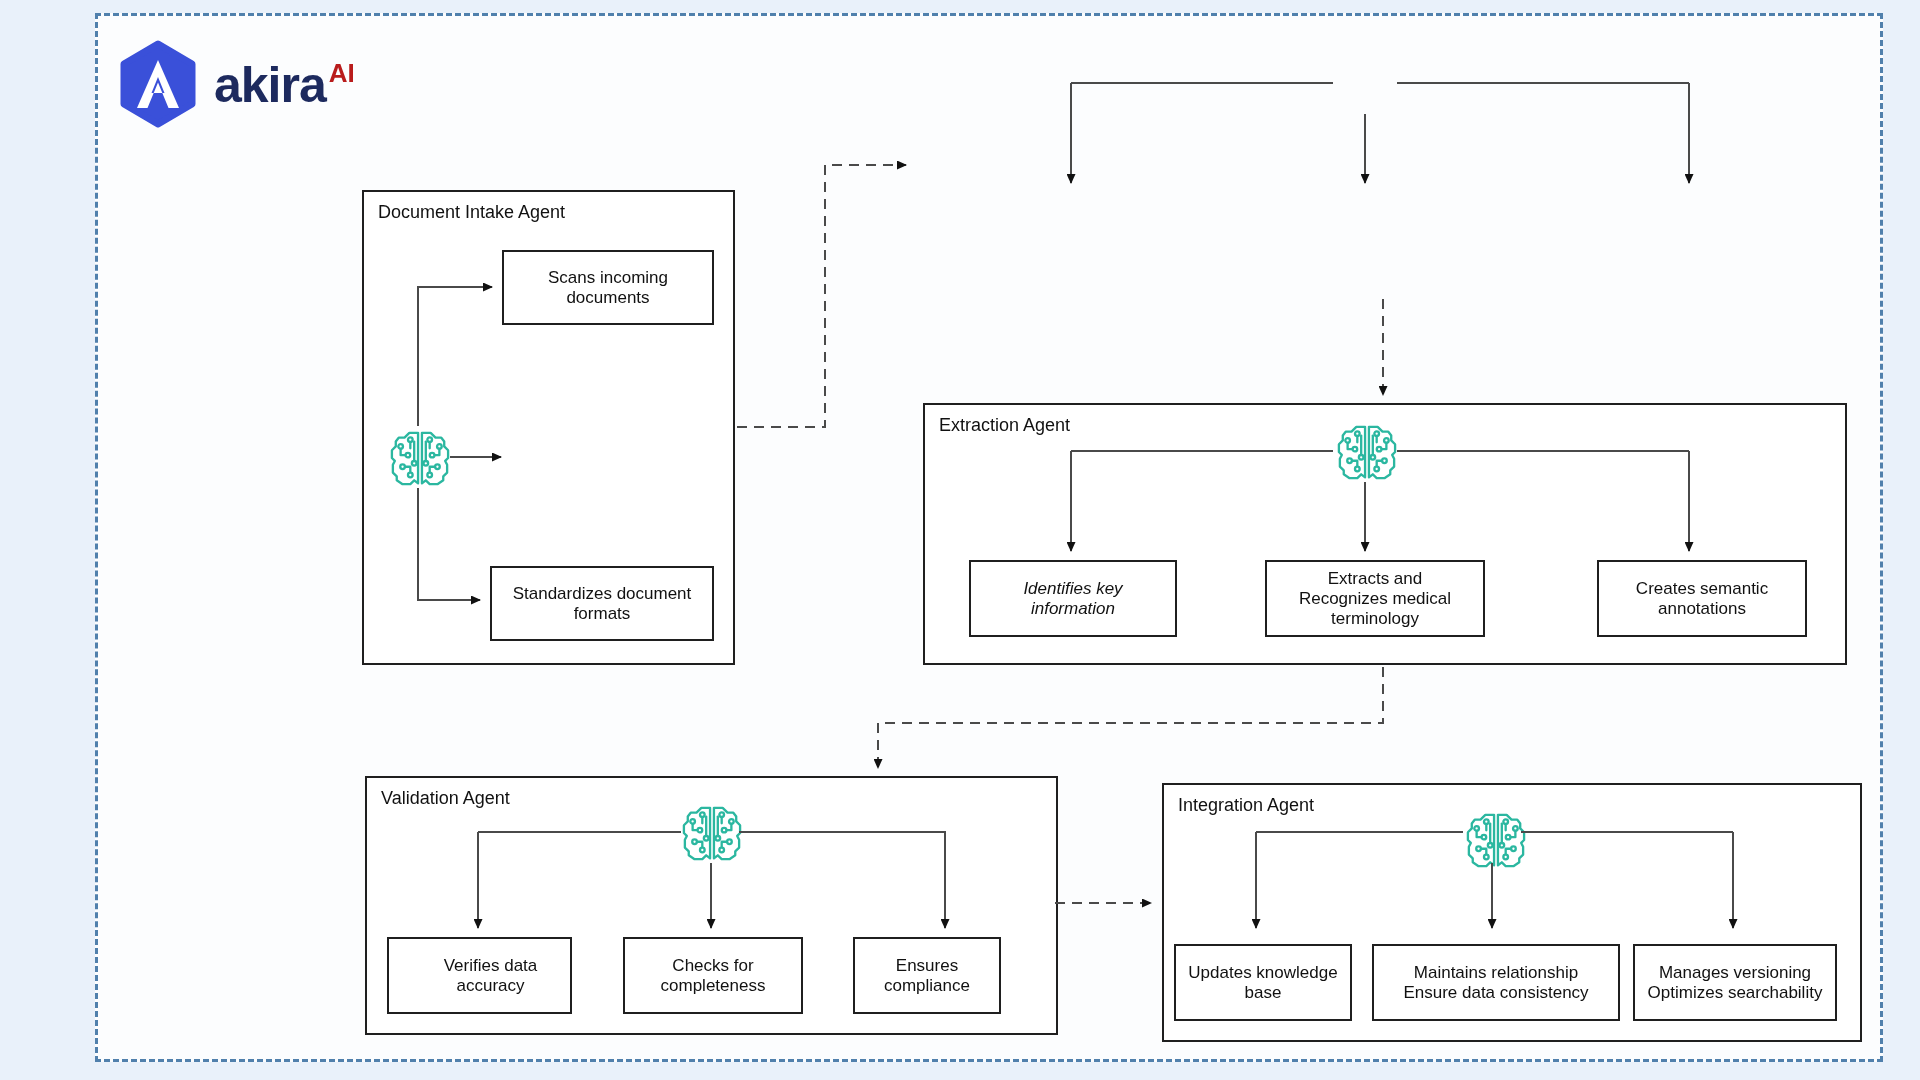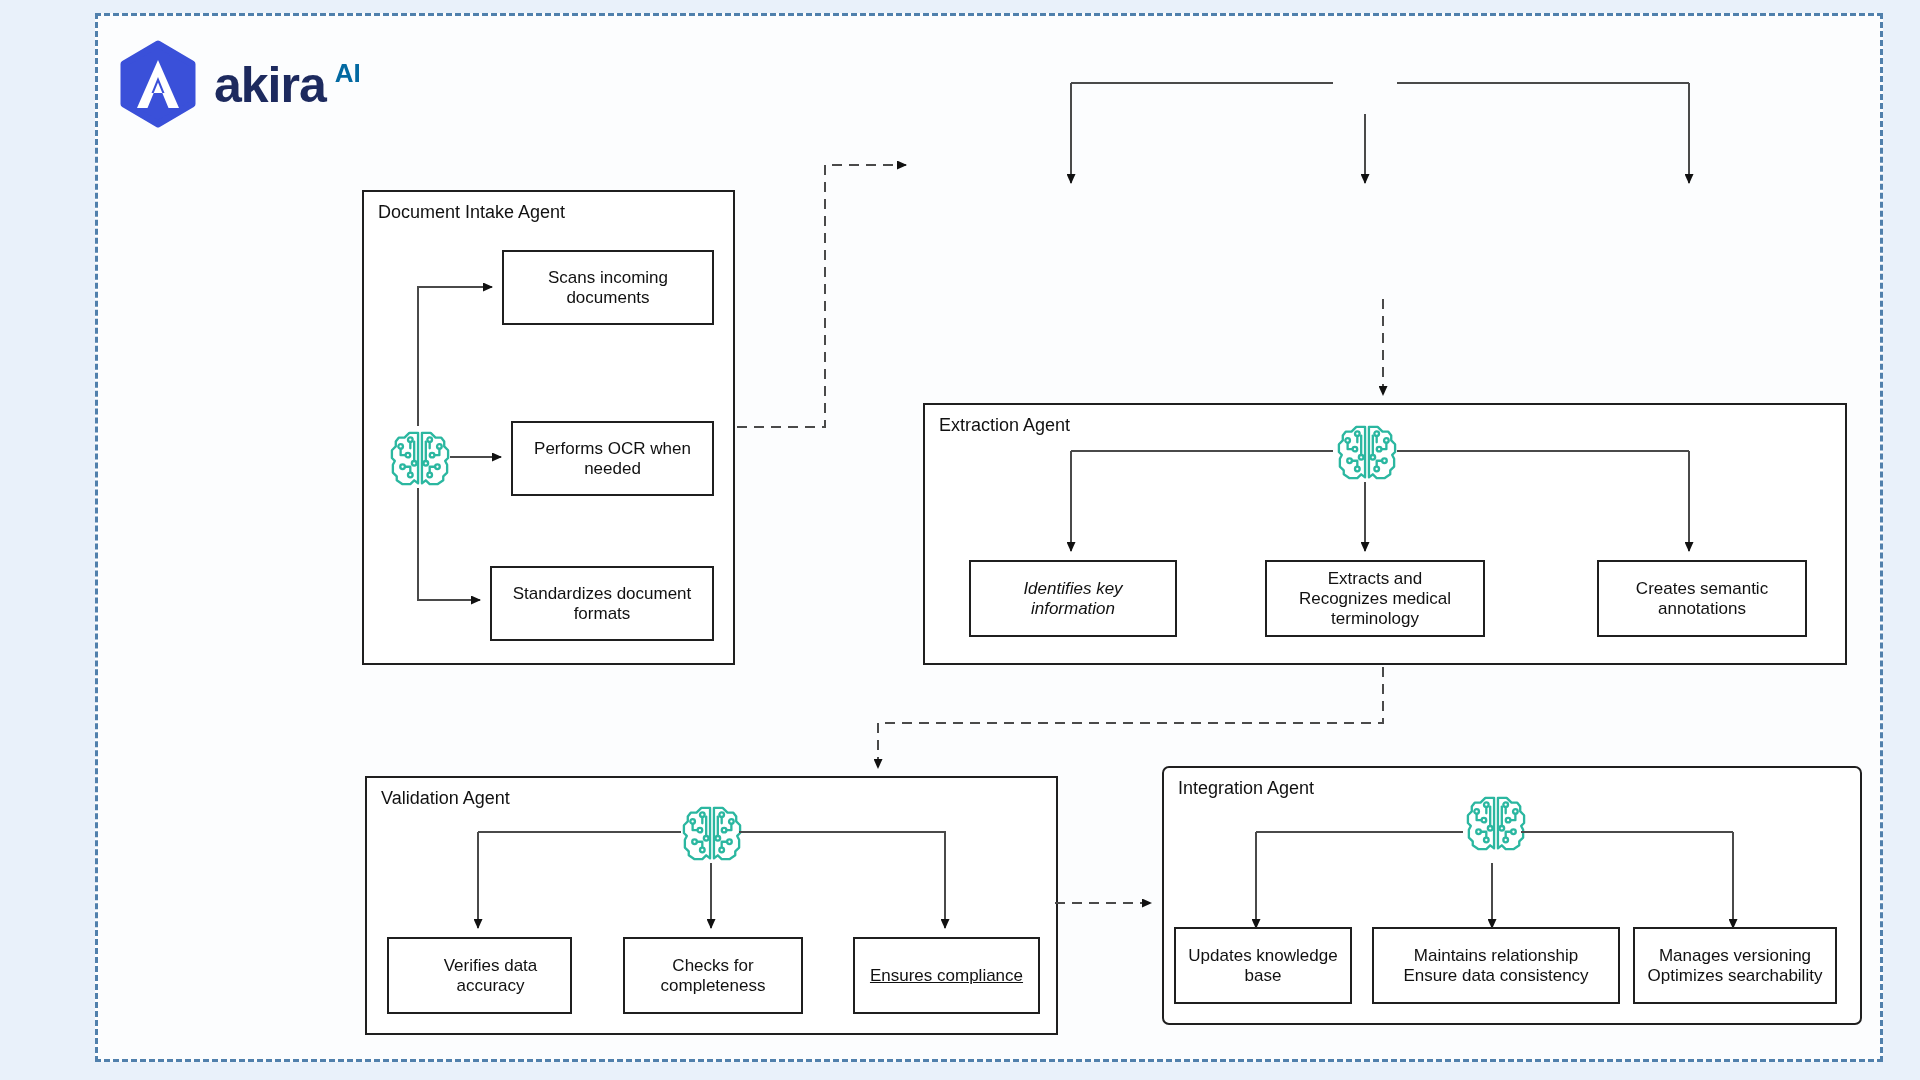"AI" .logo-sup { color: #0369a1 -> #b91c1c; margin-left: 9px -> 3px }
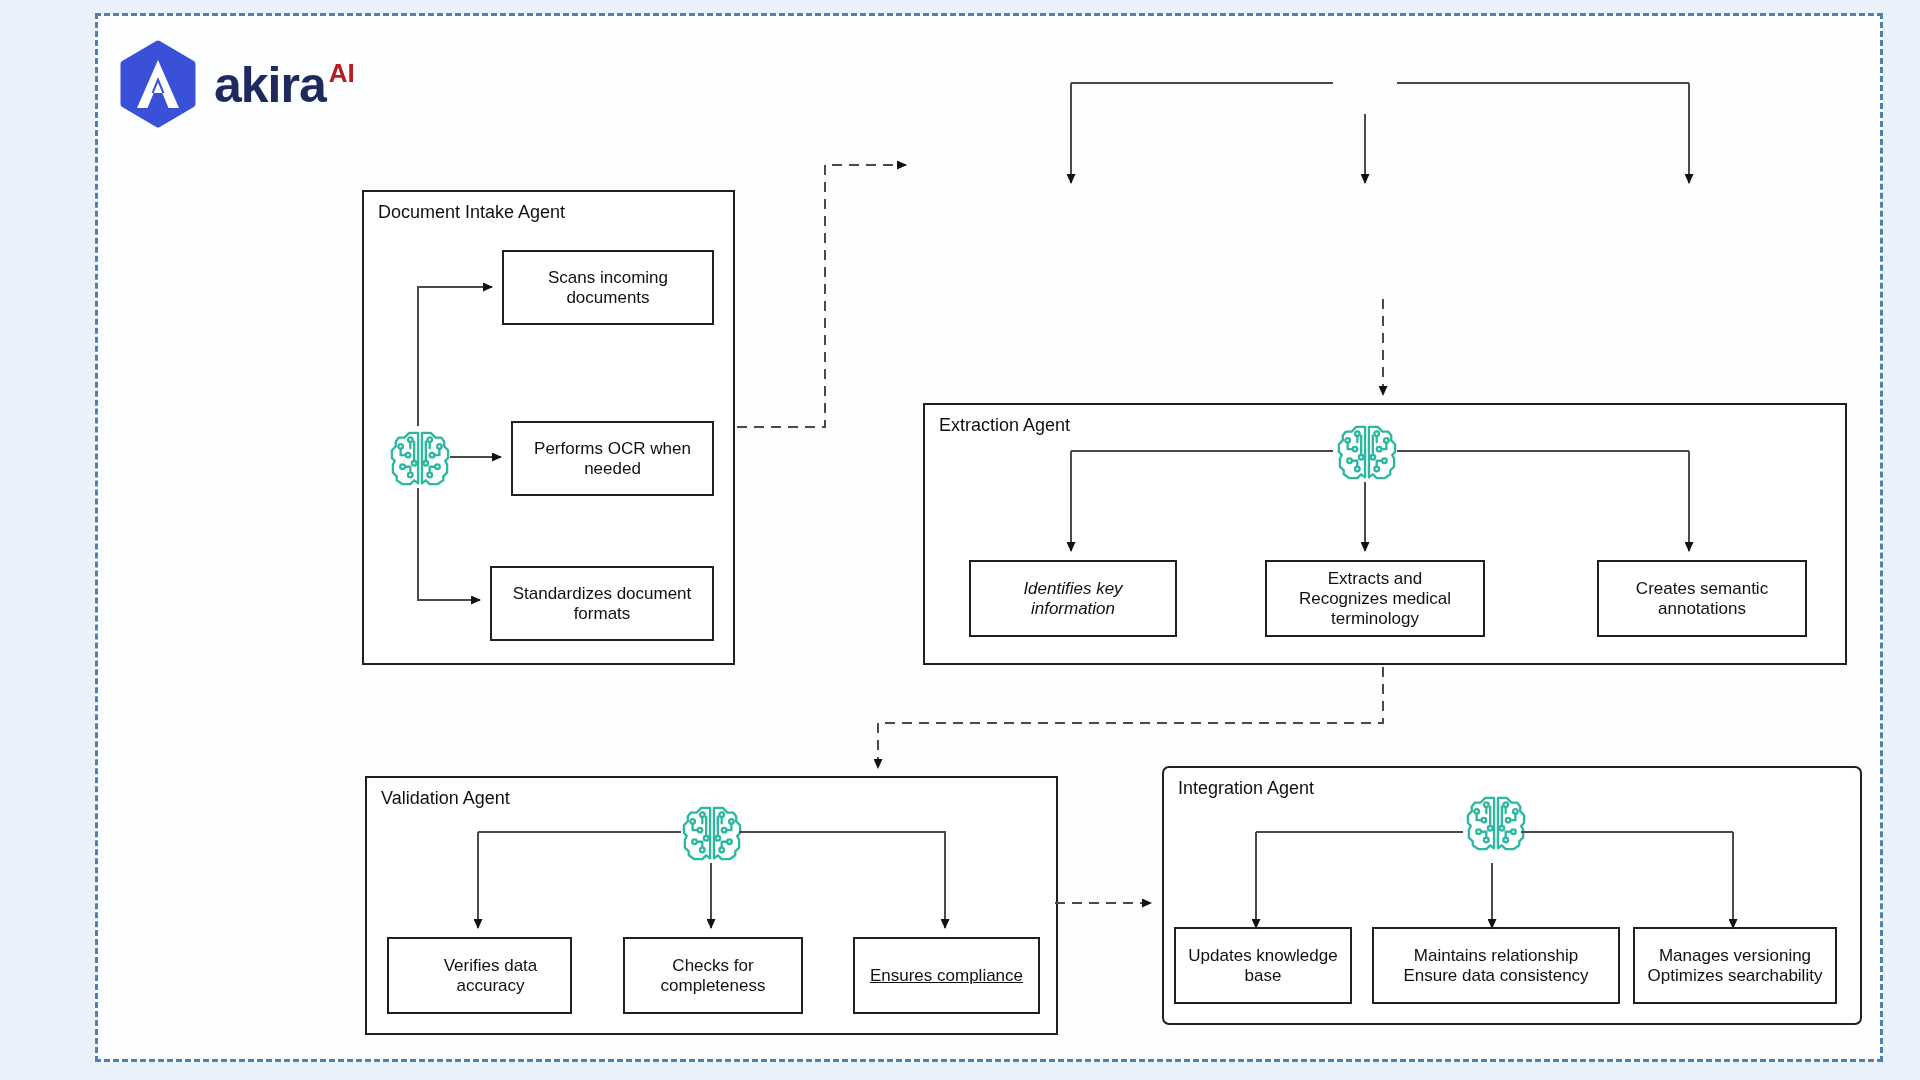"Performs OCR when" div.task { html: <div>Performs OCR when needed</div> -> none }
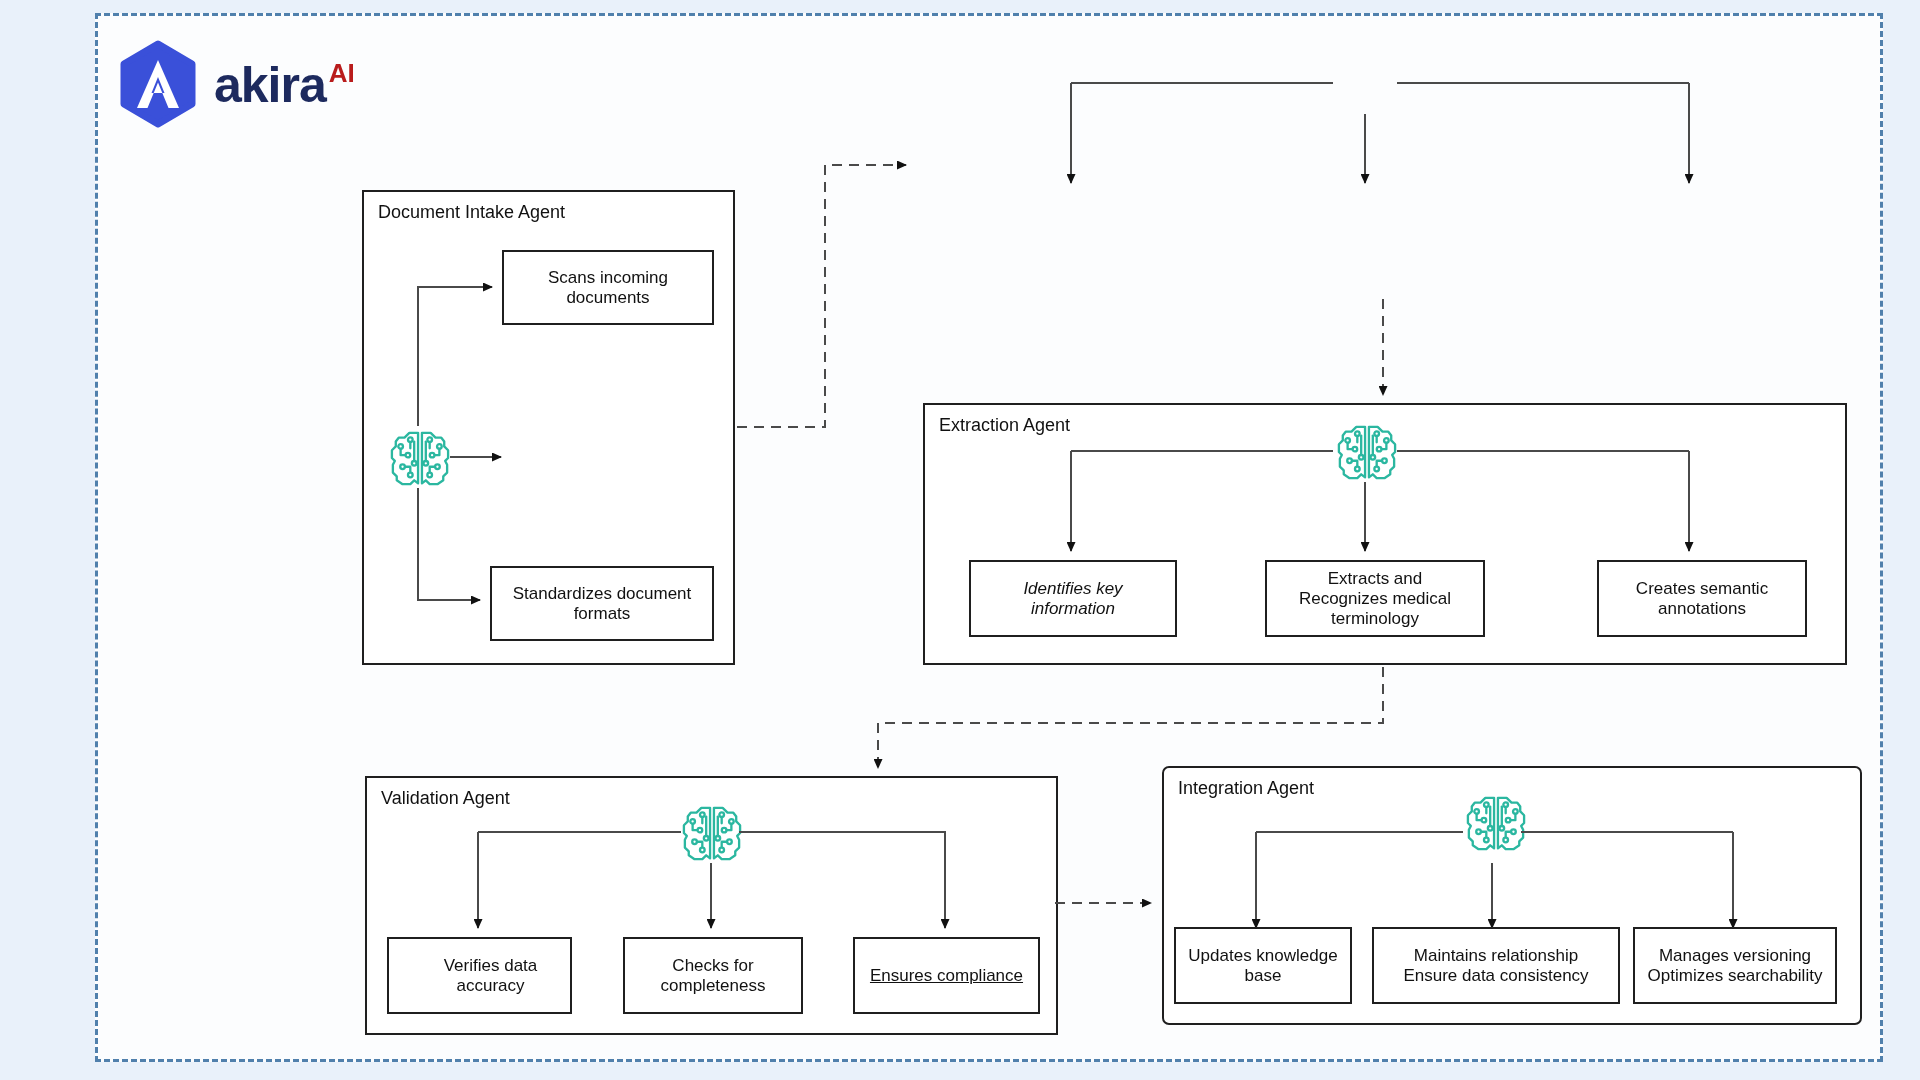"Integration Agent" section.agent { border-radius: 7px -> none; top: 766px -> 783px }
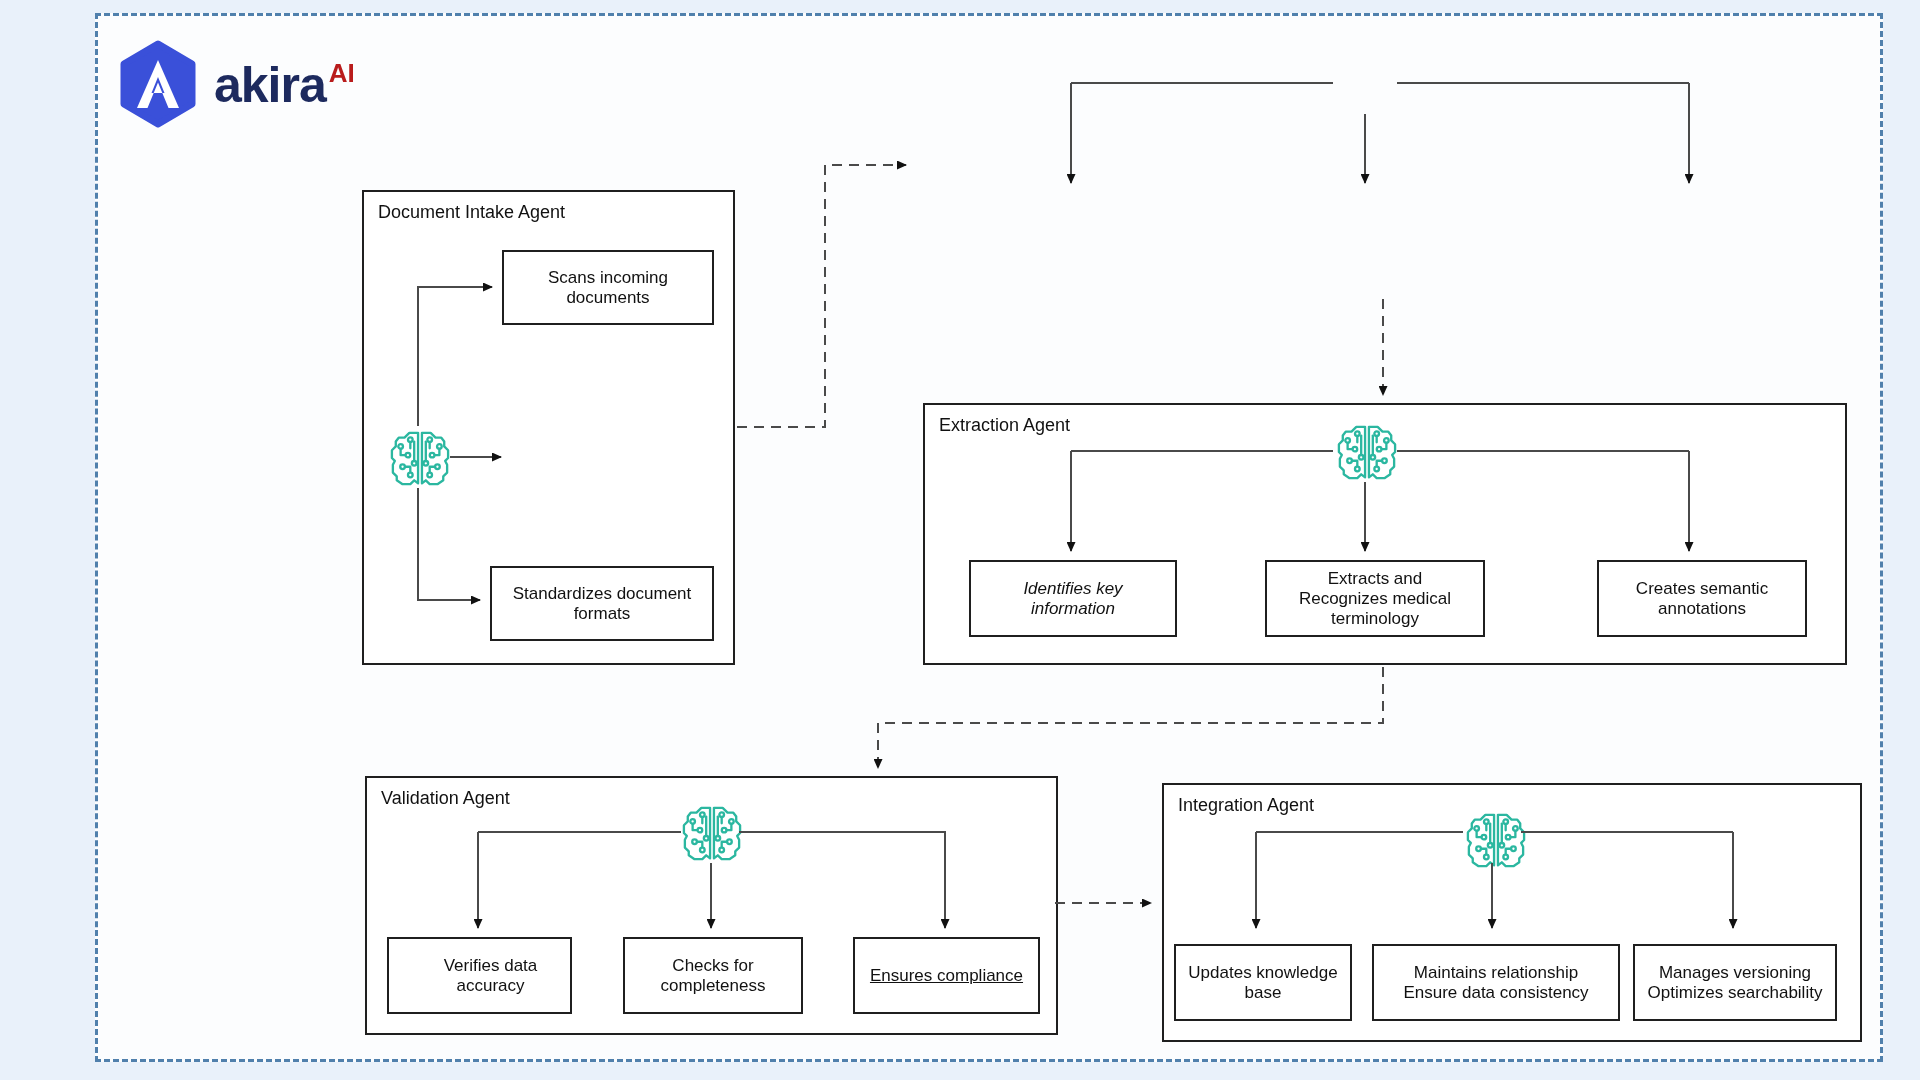"Ensures compliance" div.task { text-decoration: underline -> none; width: 187px -> 148px }
